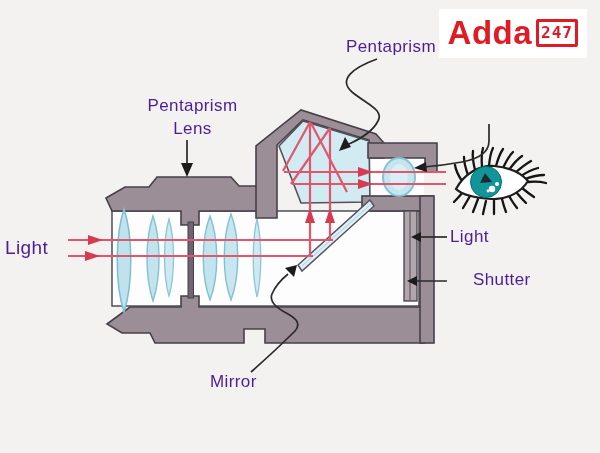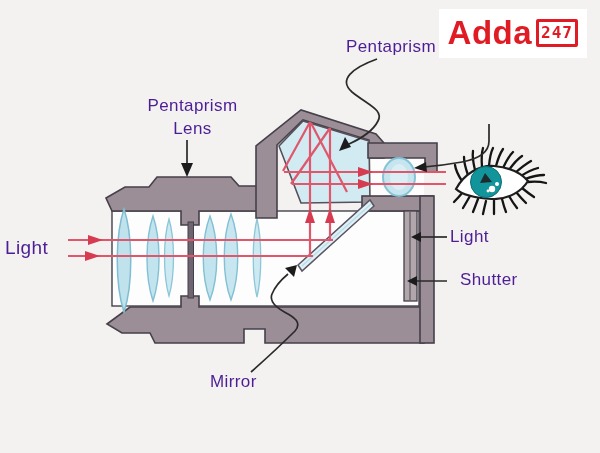"Shutter" div.lbl { left: 460px -> 473px }
